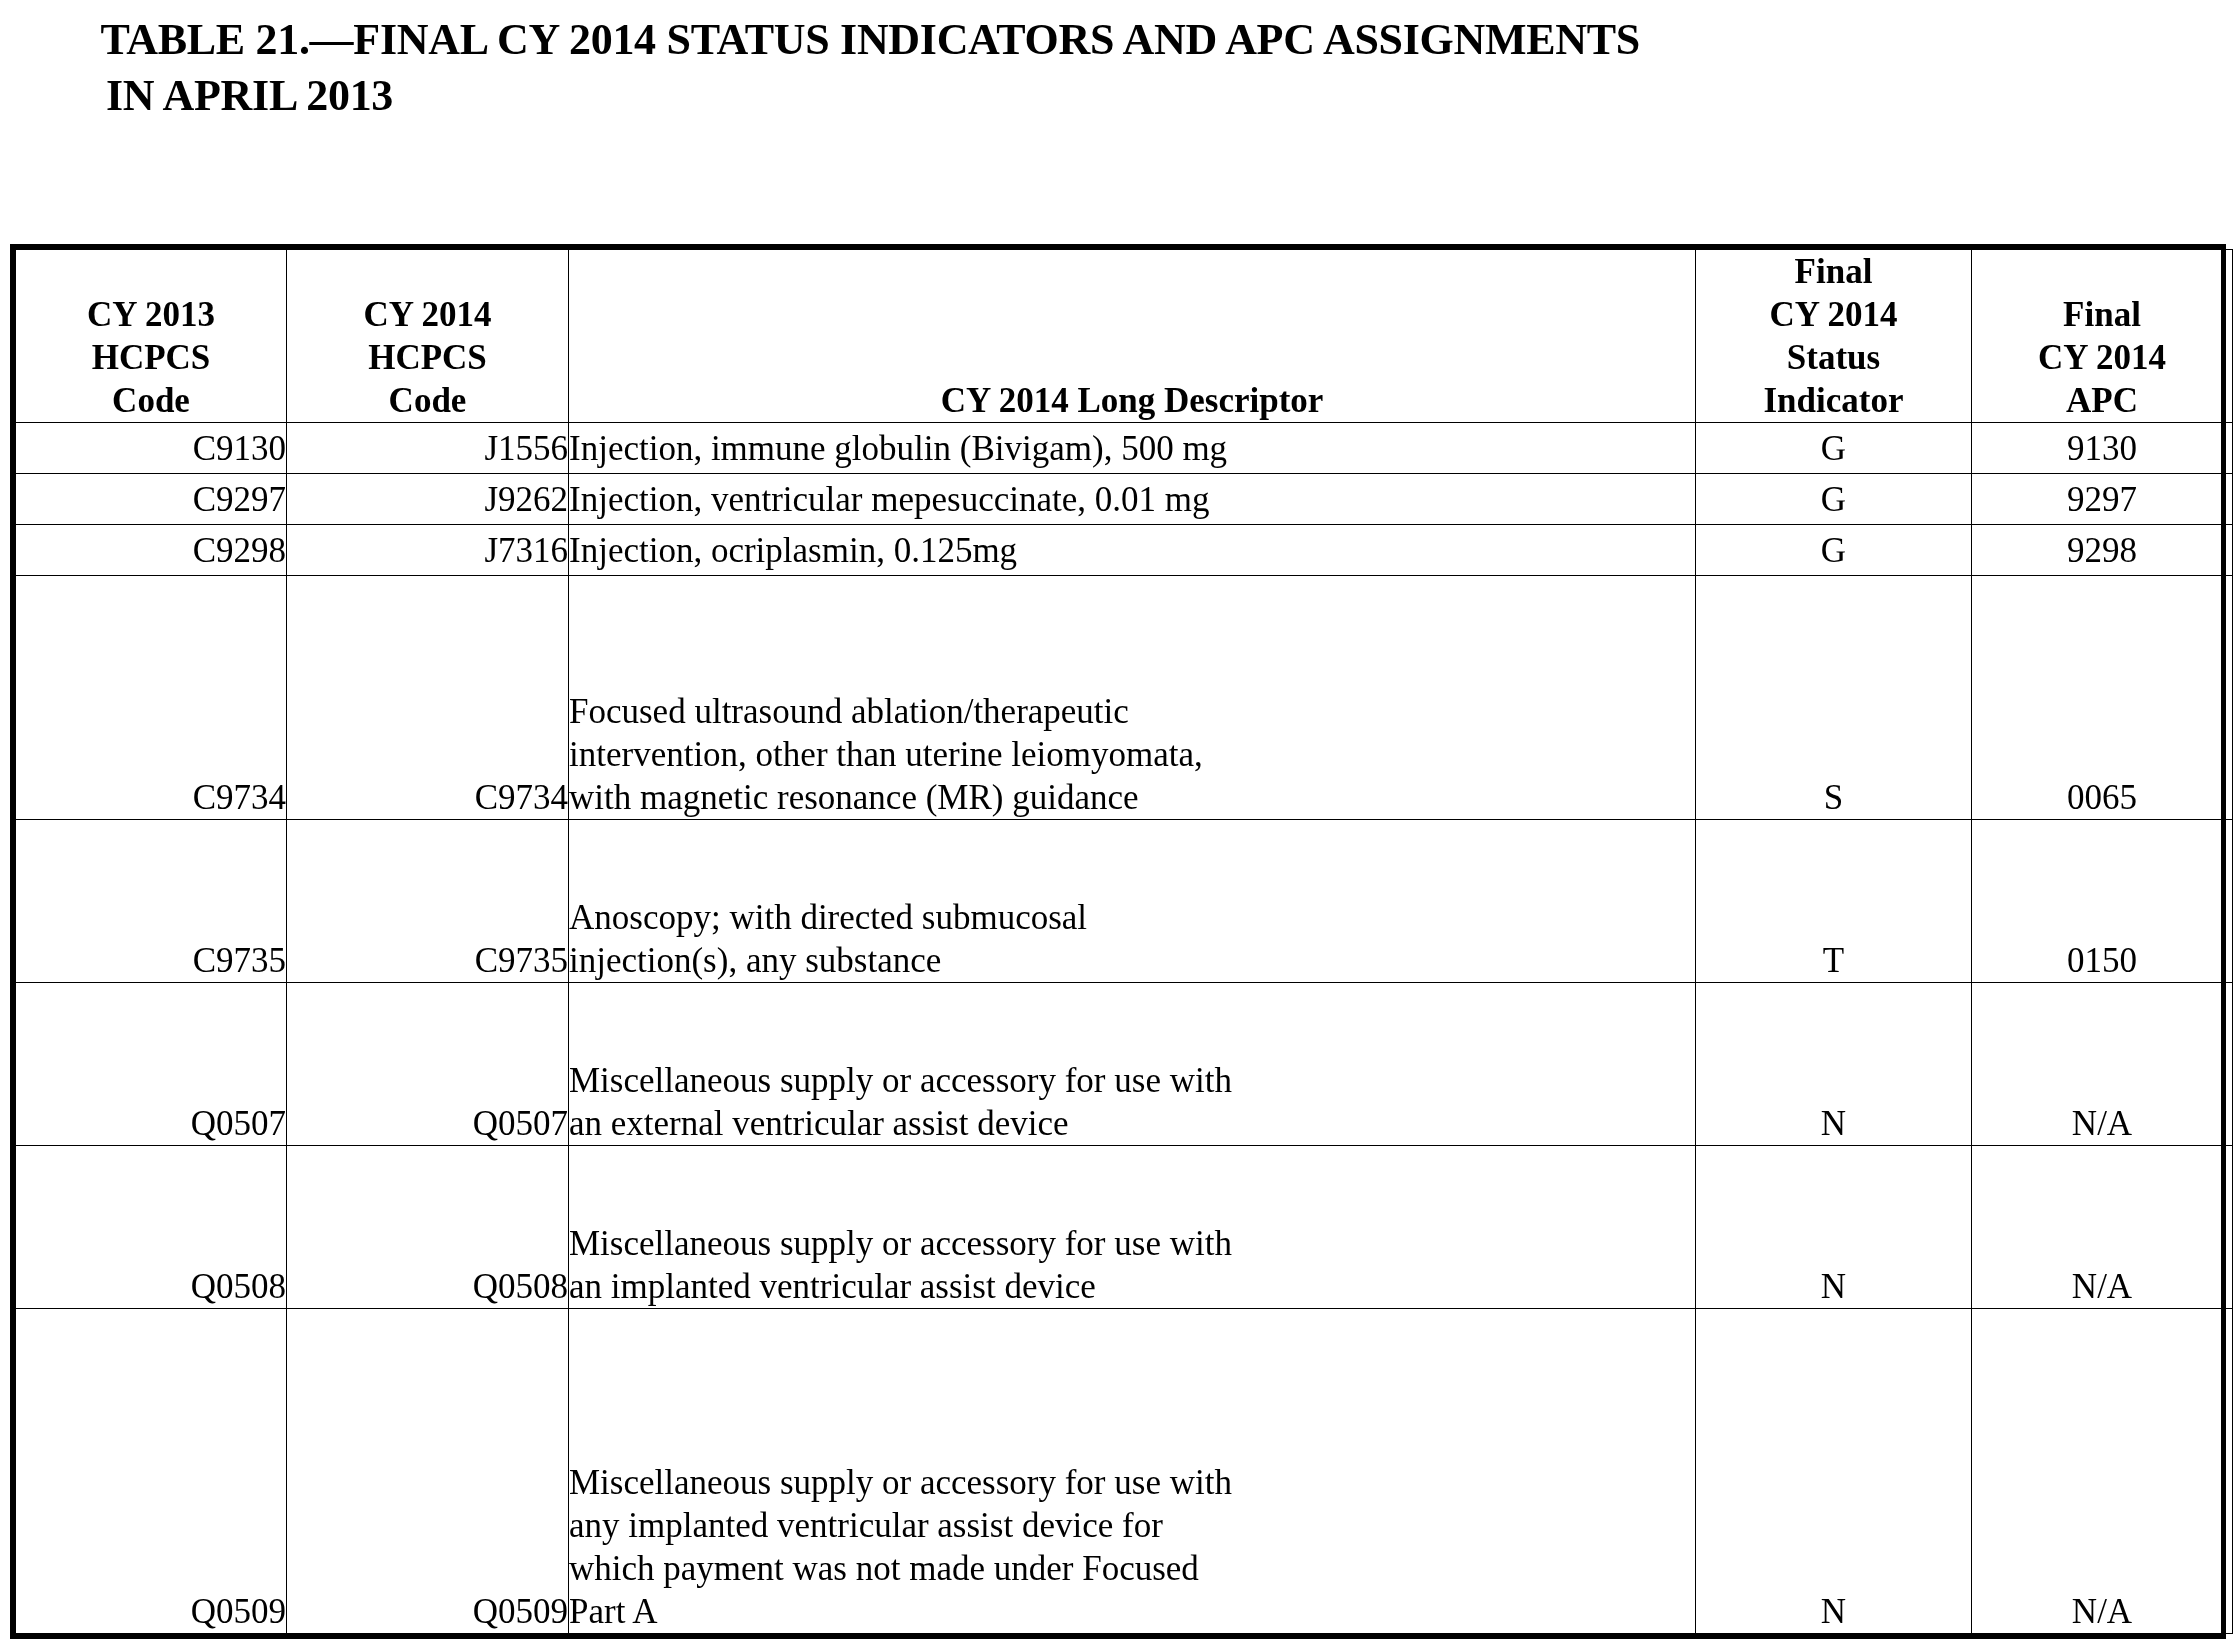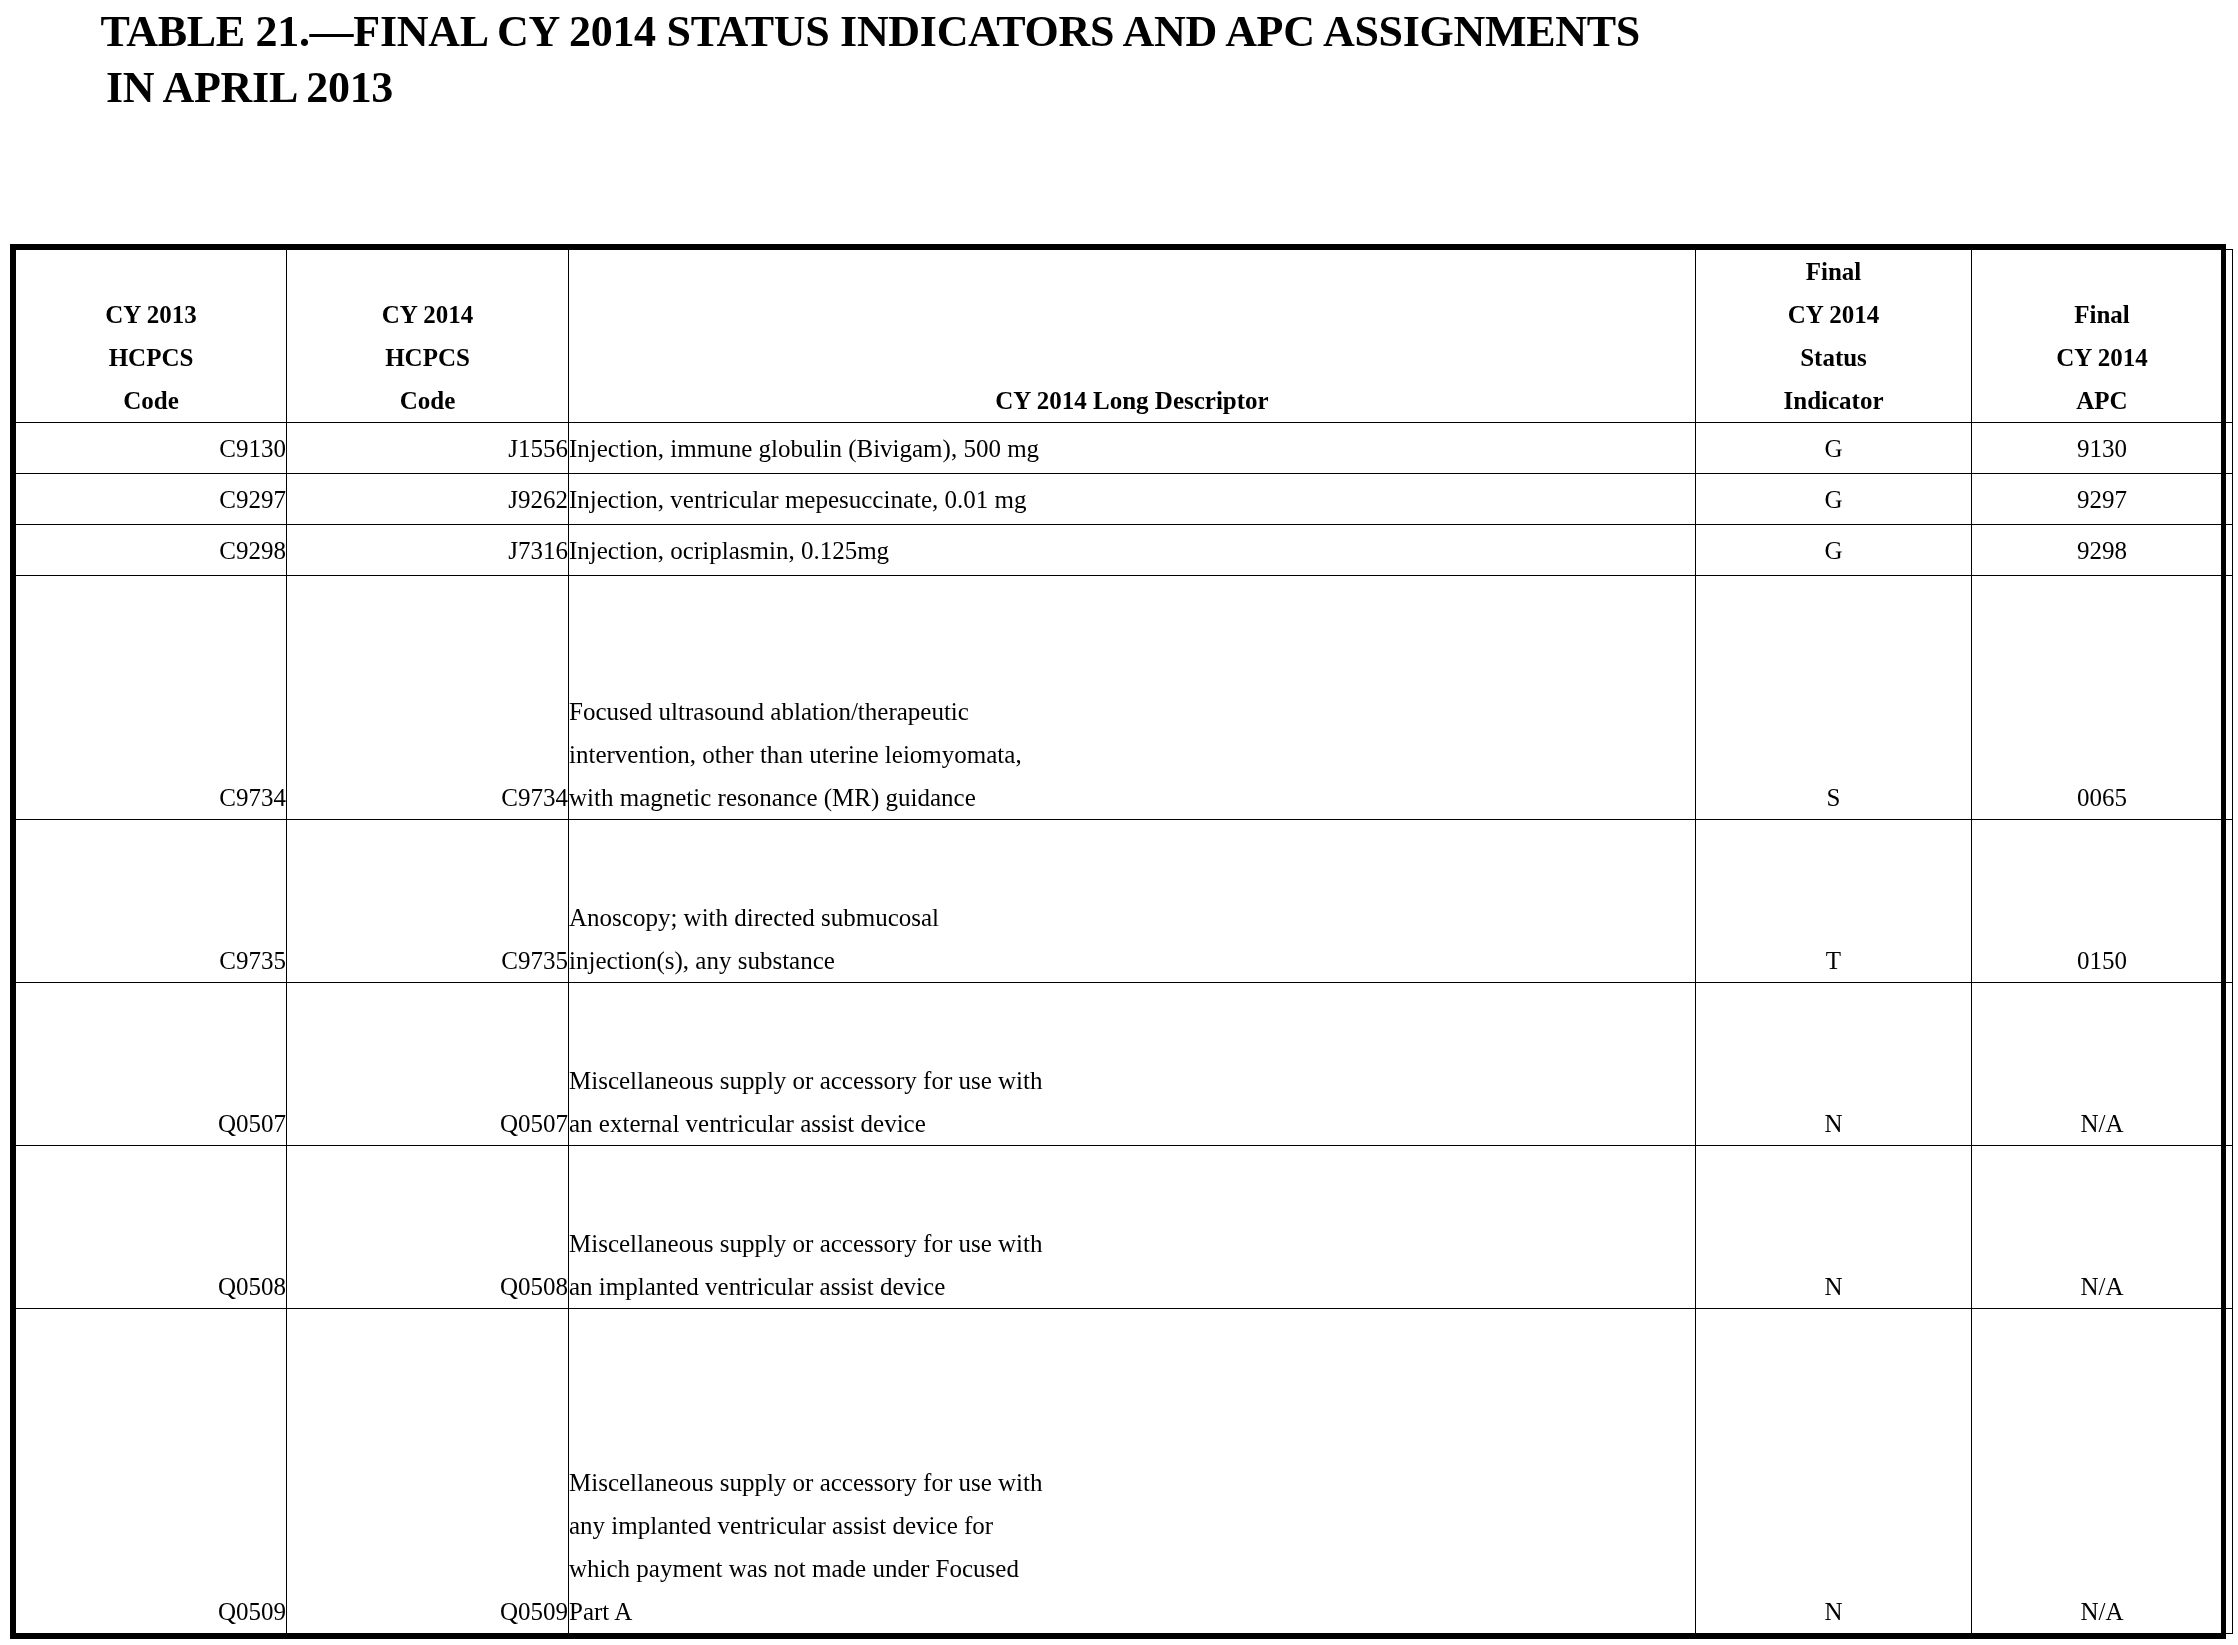"TABLE 21.—FINAL CY 2014 STATUS" #title-block { top: 4px -> 12px }
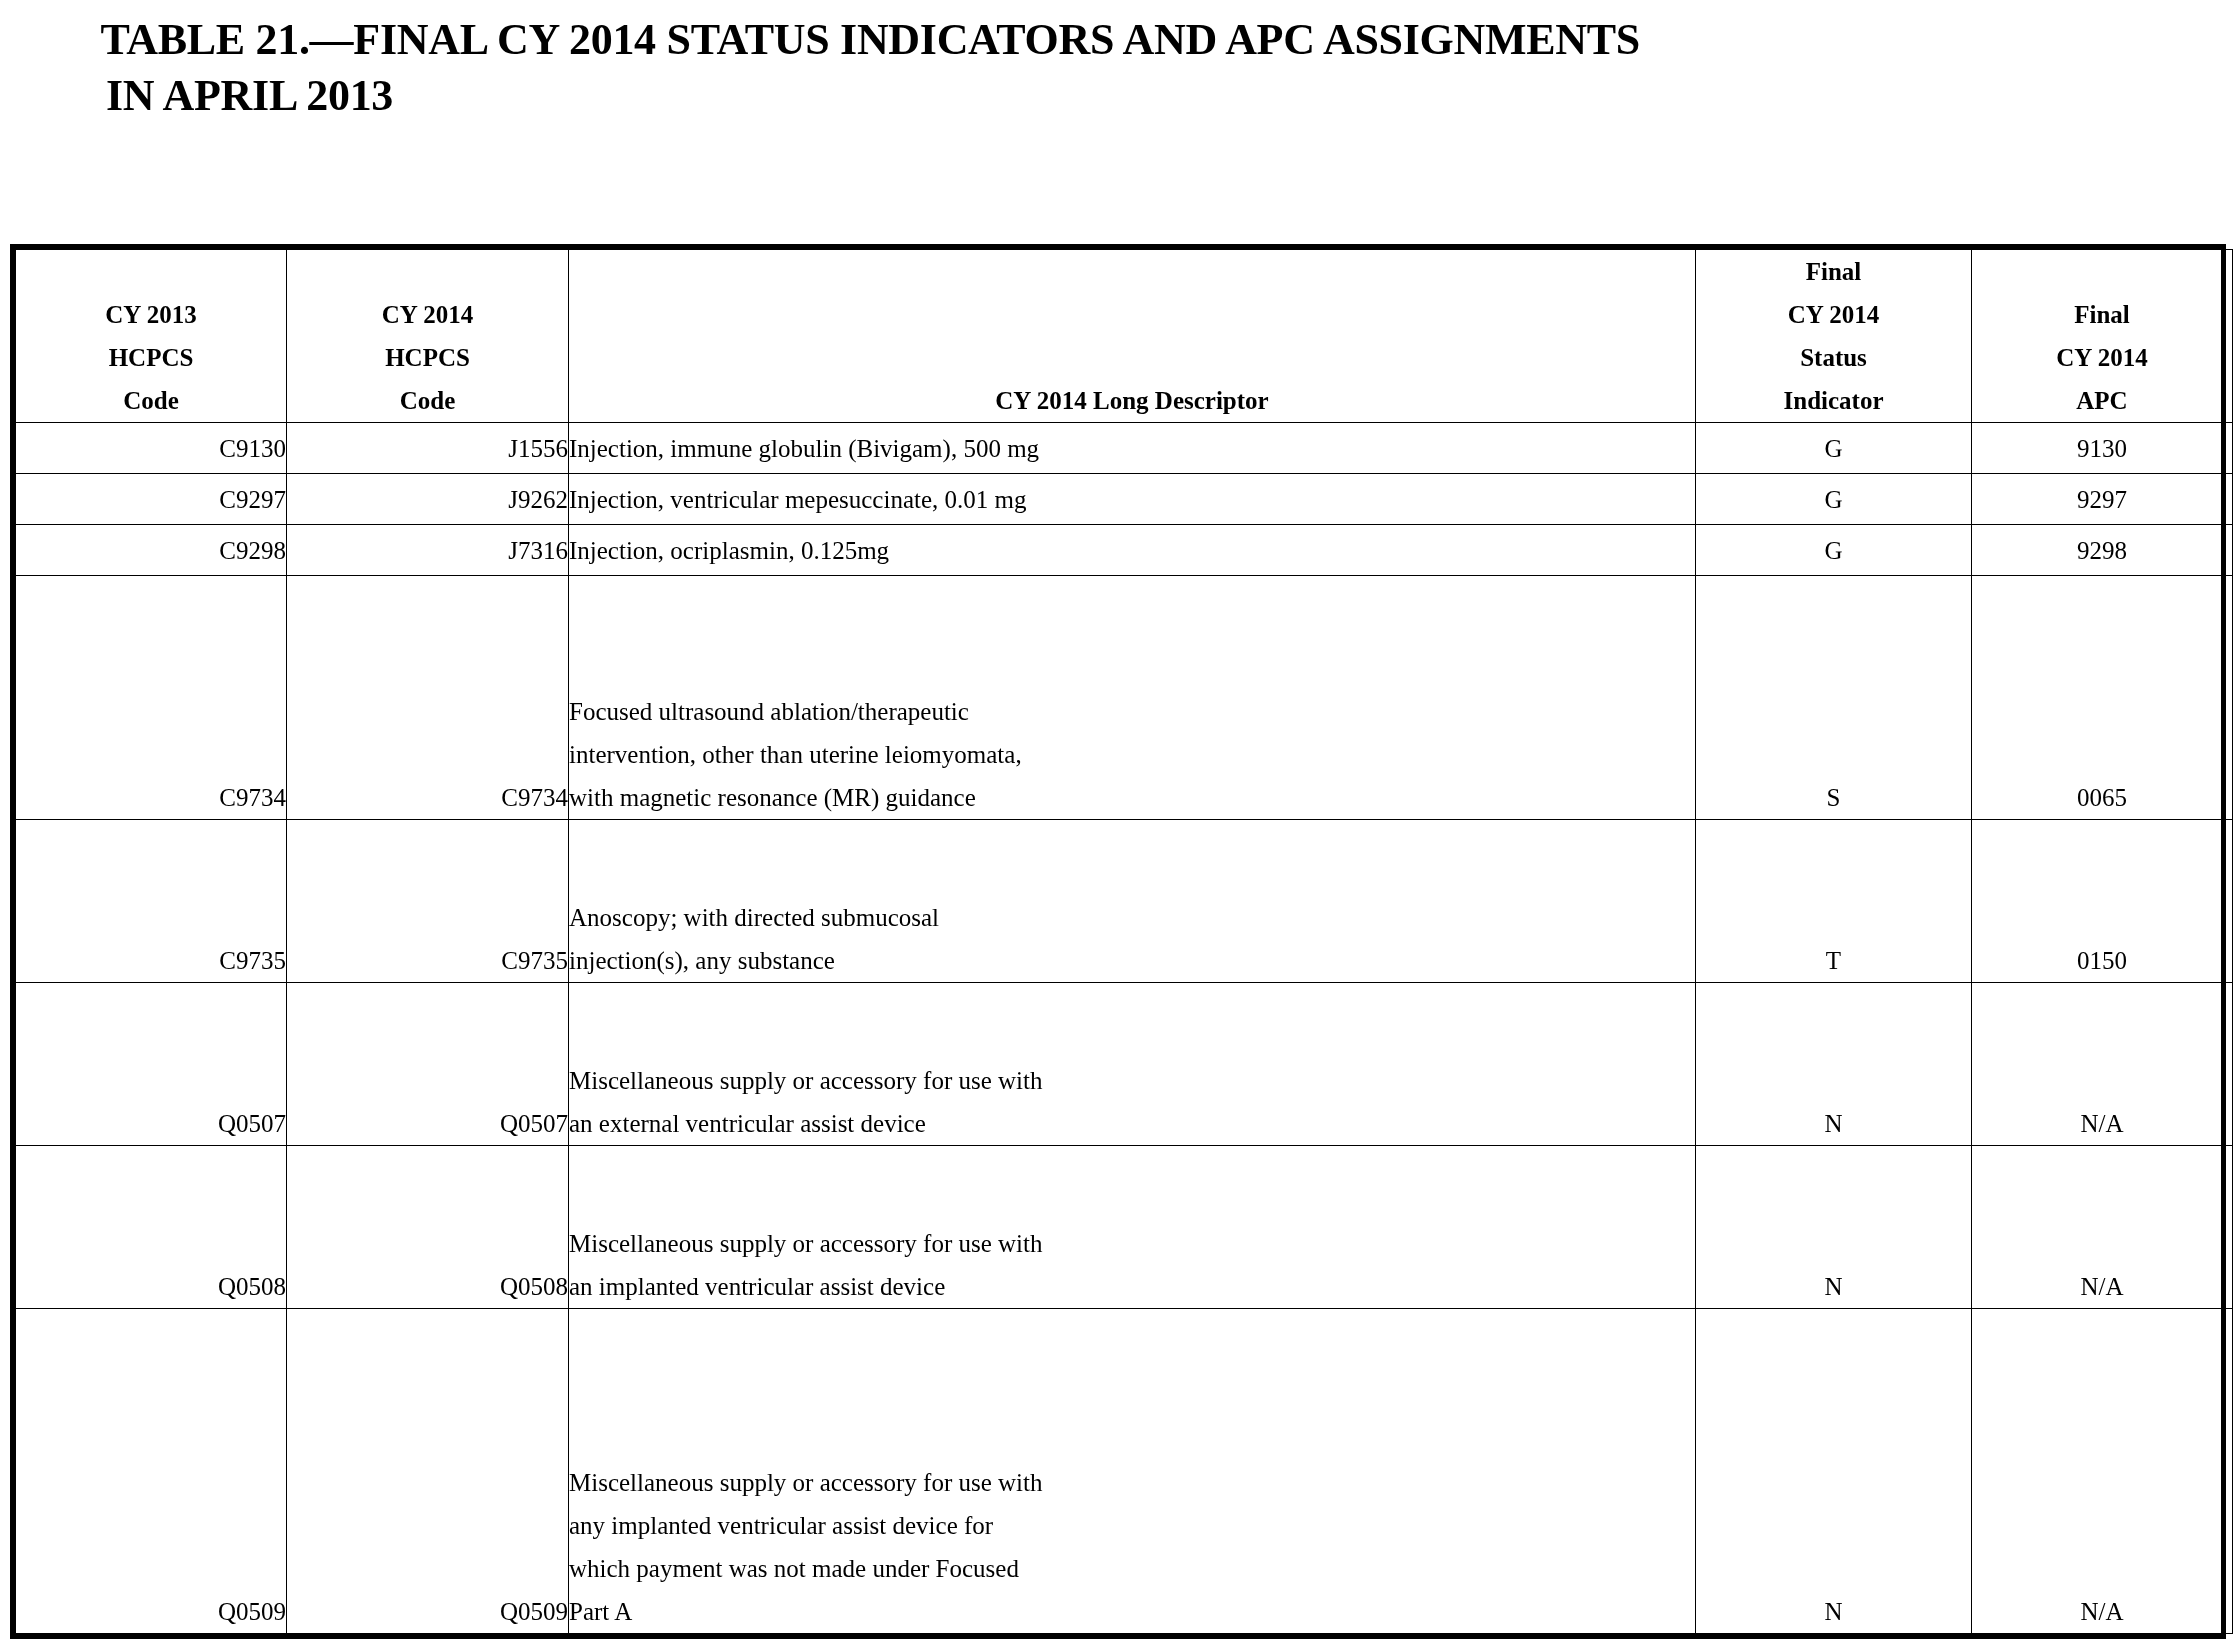"Final" table.doc-table td, table.doc-table th { font-size: 25px -> 35px }
